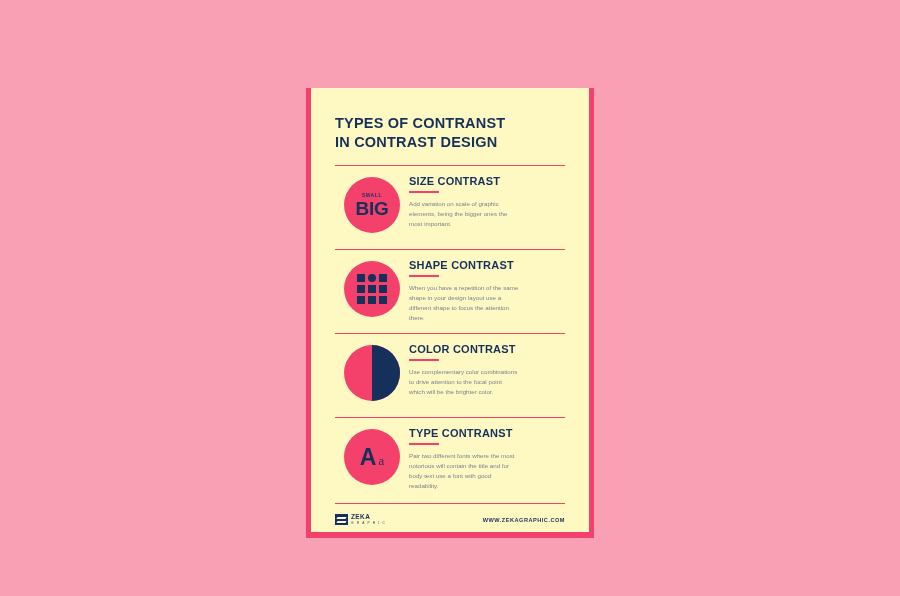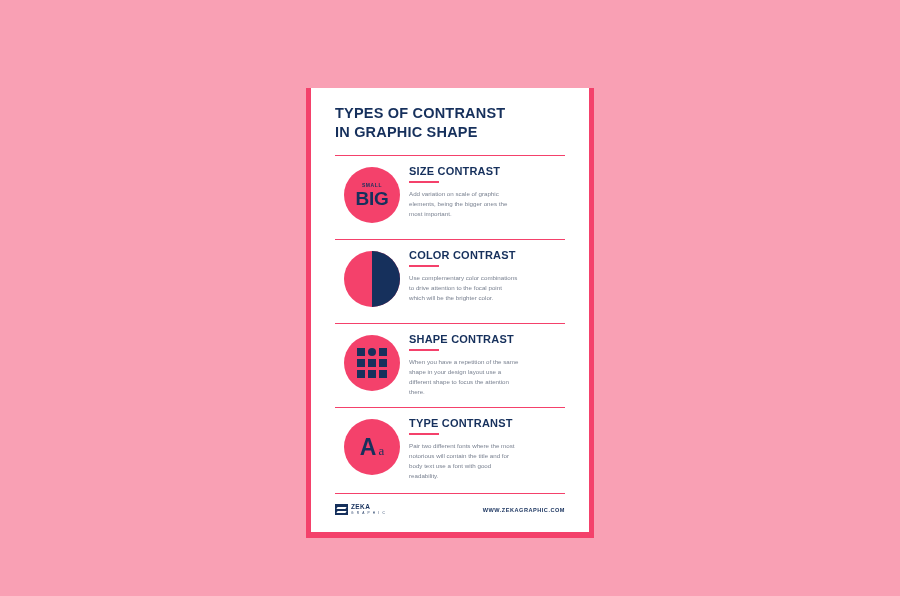"TYPES OF CONTRANST" .poster { background: #ffffff -> #fef9c3; padding: 16px 24px 18px 24px -> 26px 24px 18px 24px }
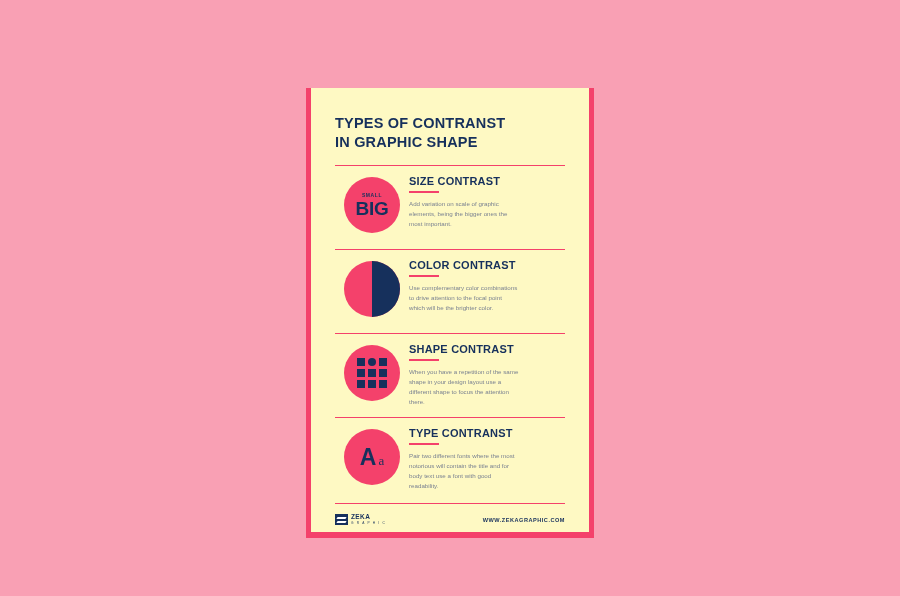"IN GRAPHIC SHAPE" span.line { text: GRAPHIC SHAPE -> CONTRAST DESIGN }
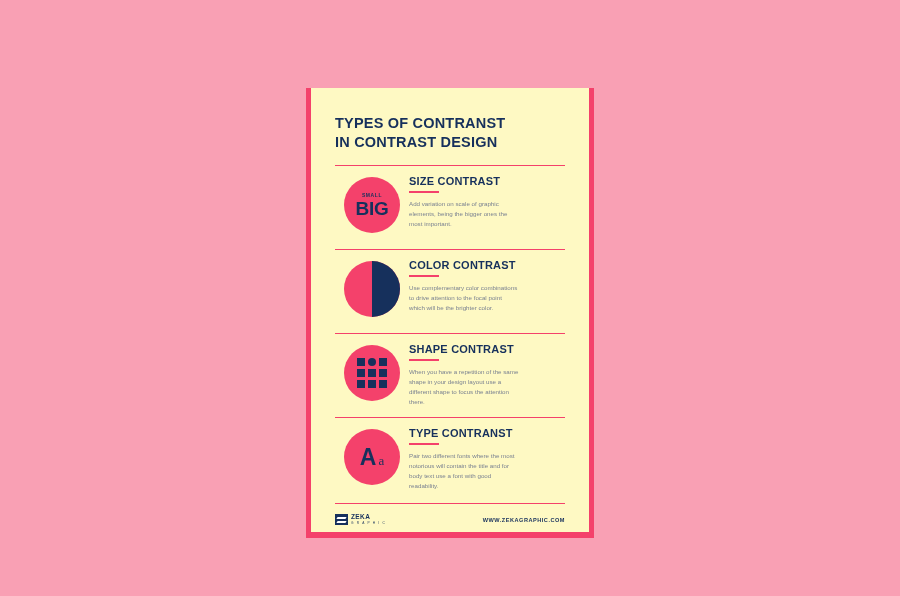"COLOR CONTRAST" div.row { order: before "SHAPE CONTRAST" -> after "SHAPE CONTRAST" }
